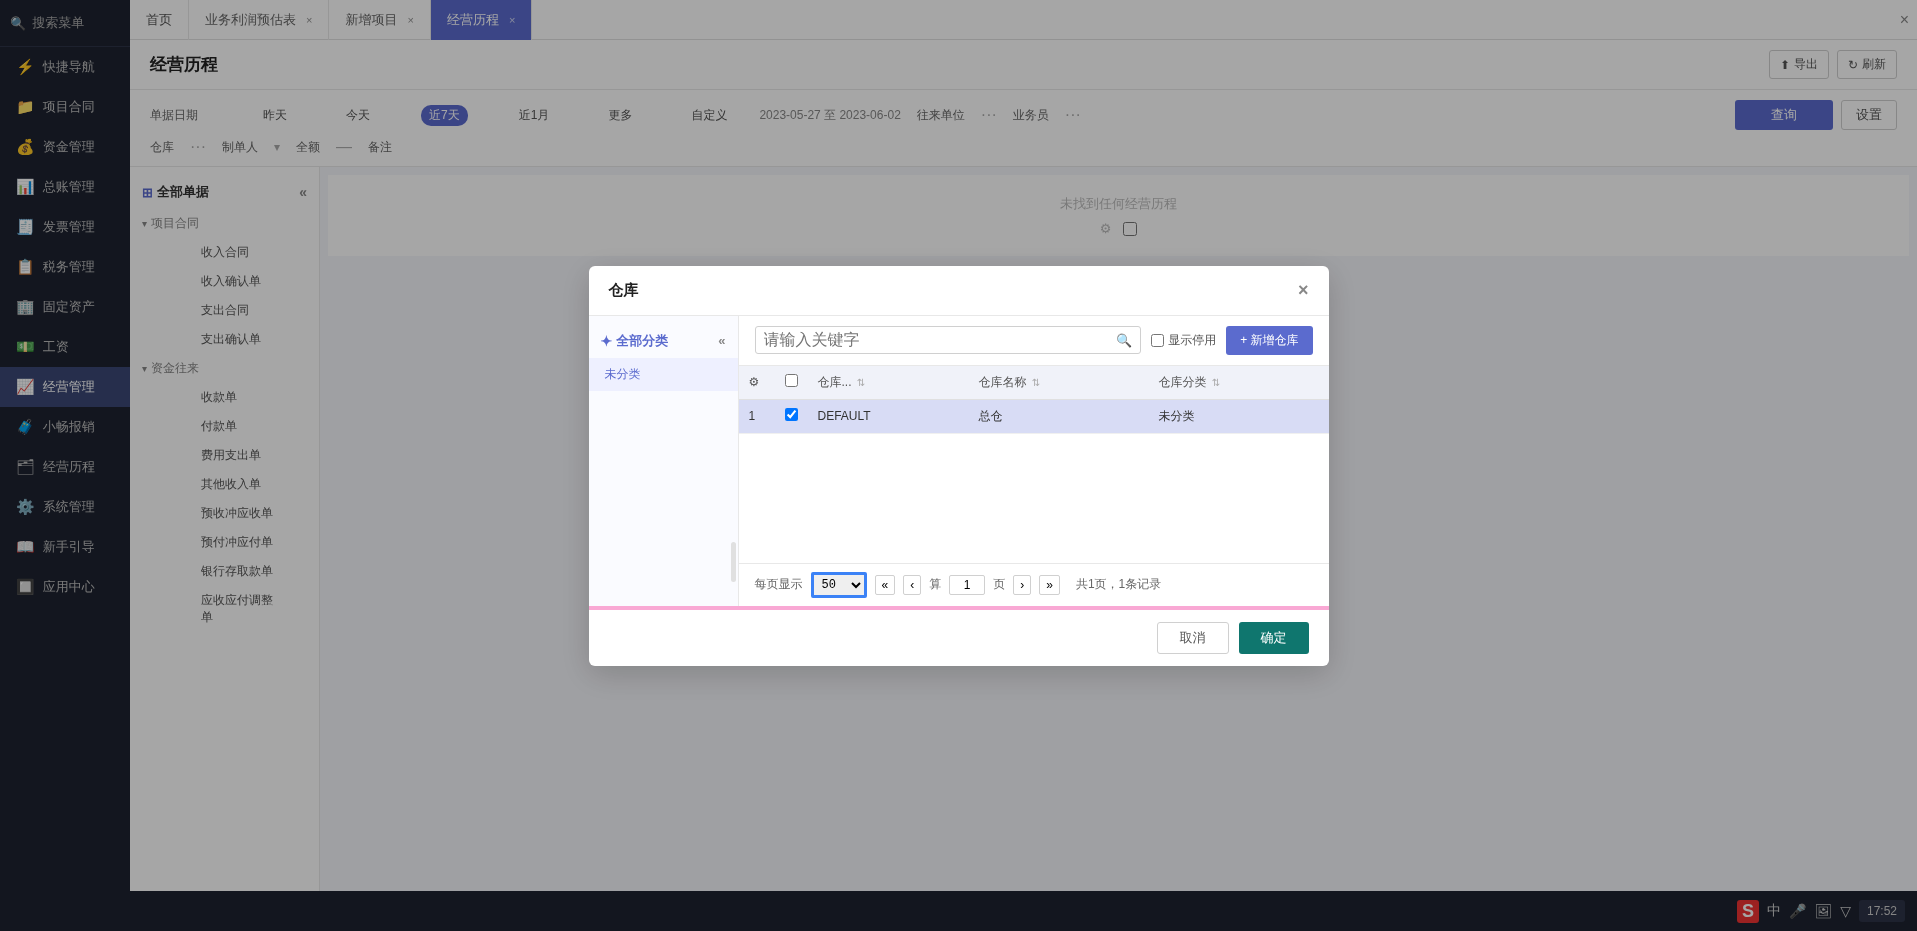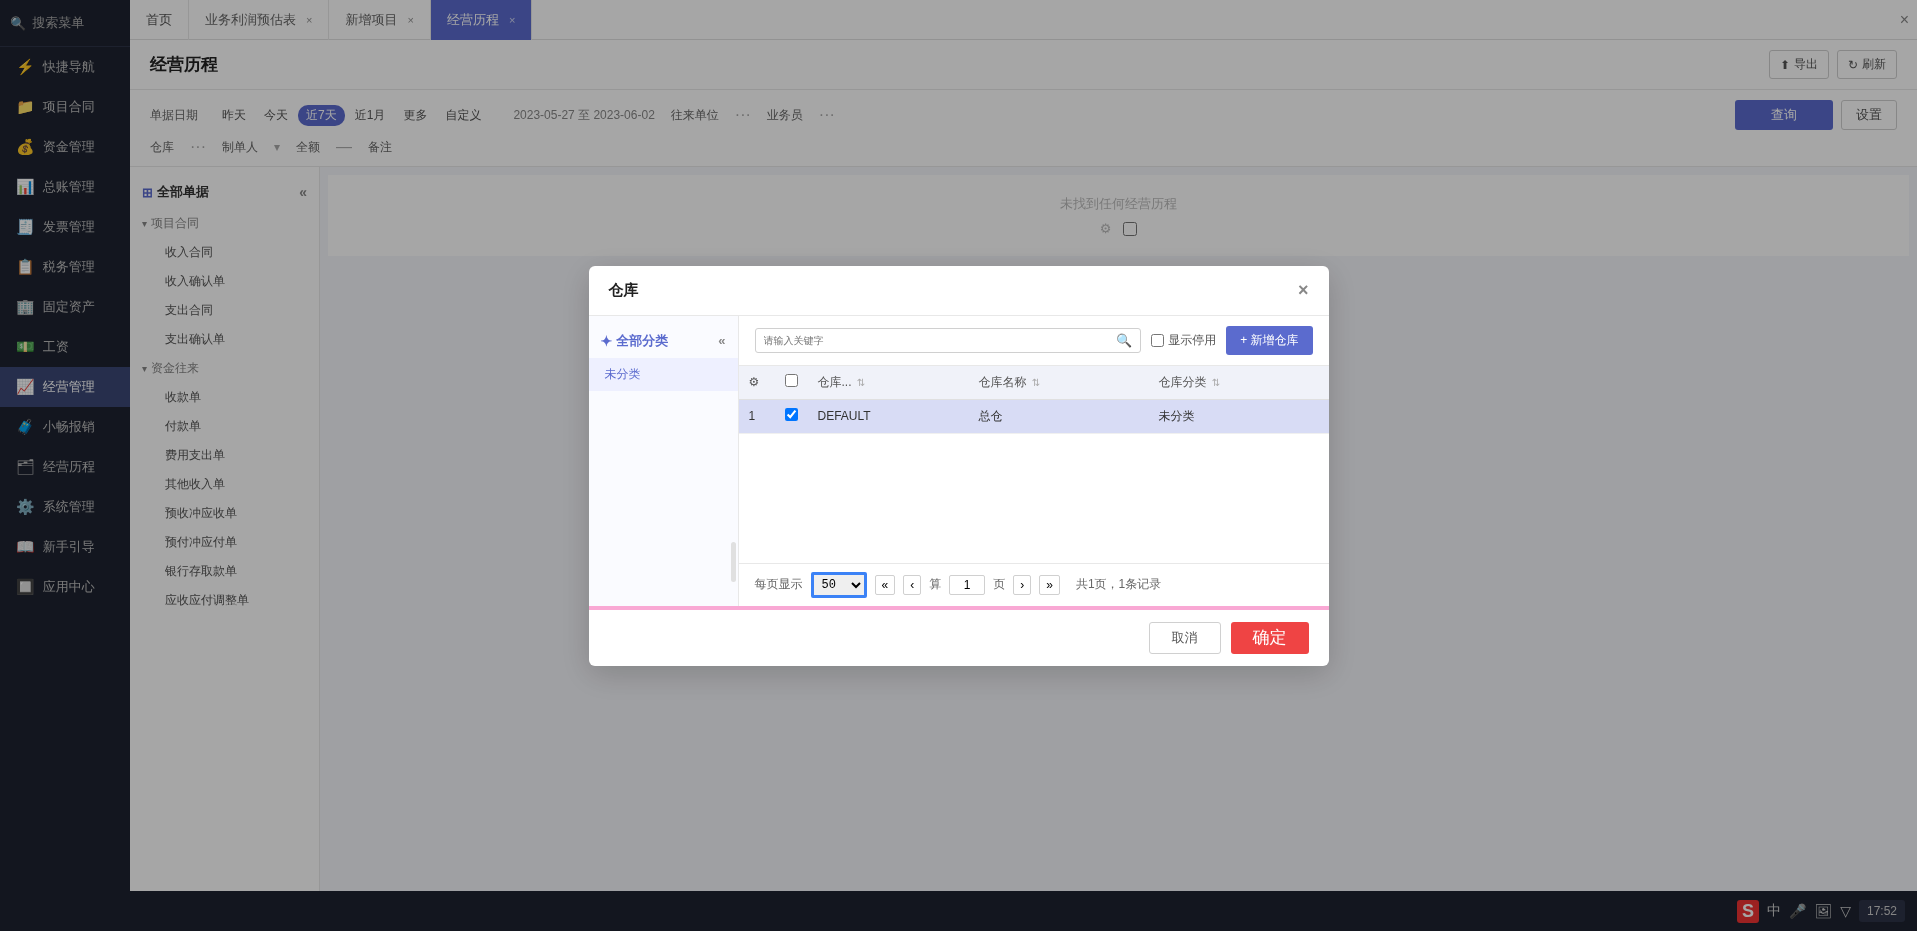"昨天" .date-tab { margin-left: none -> 41px }
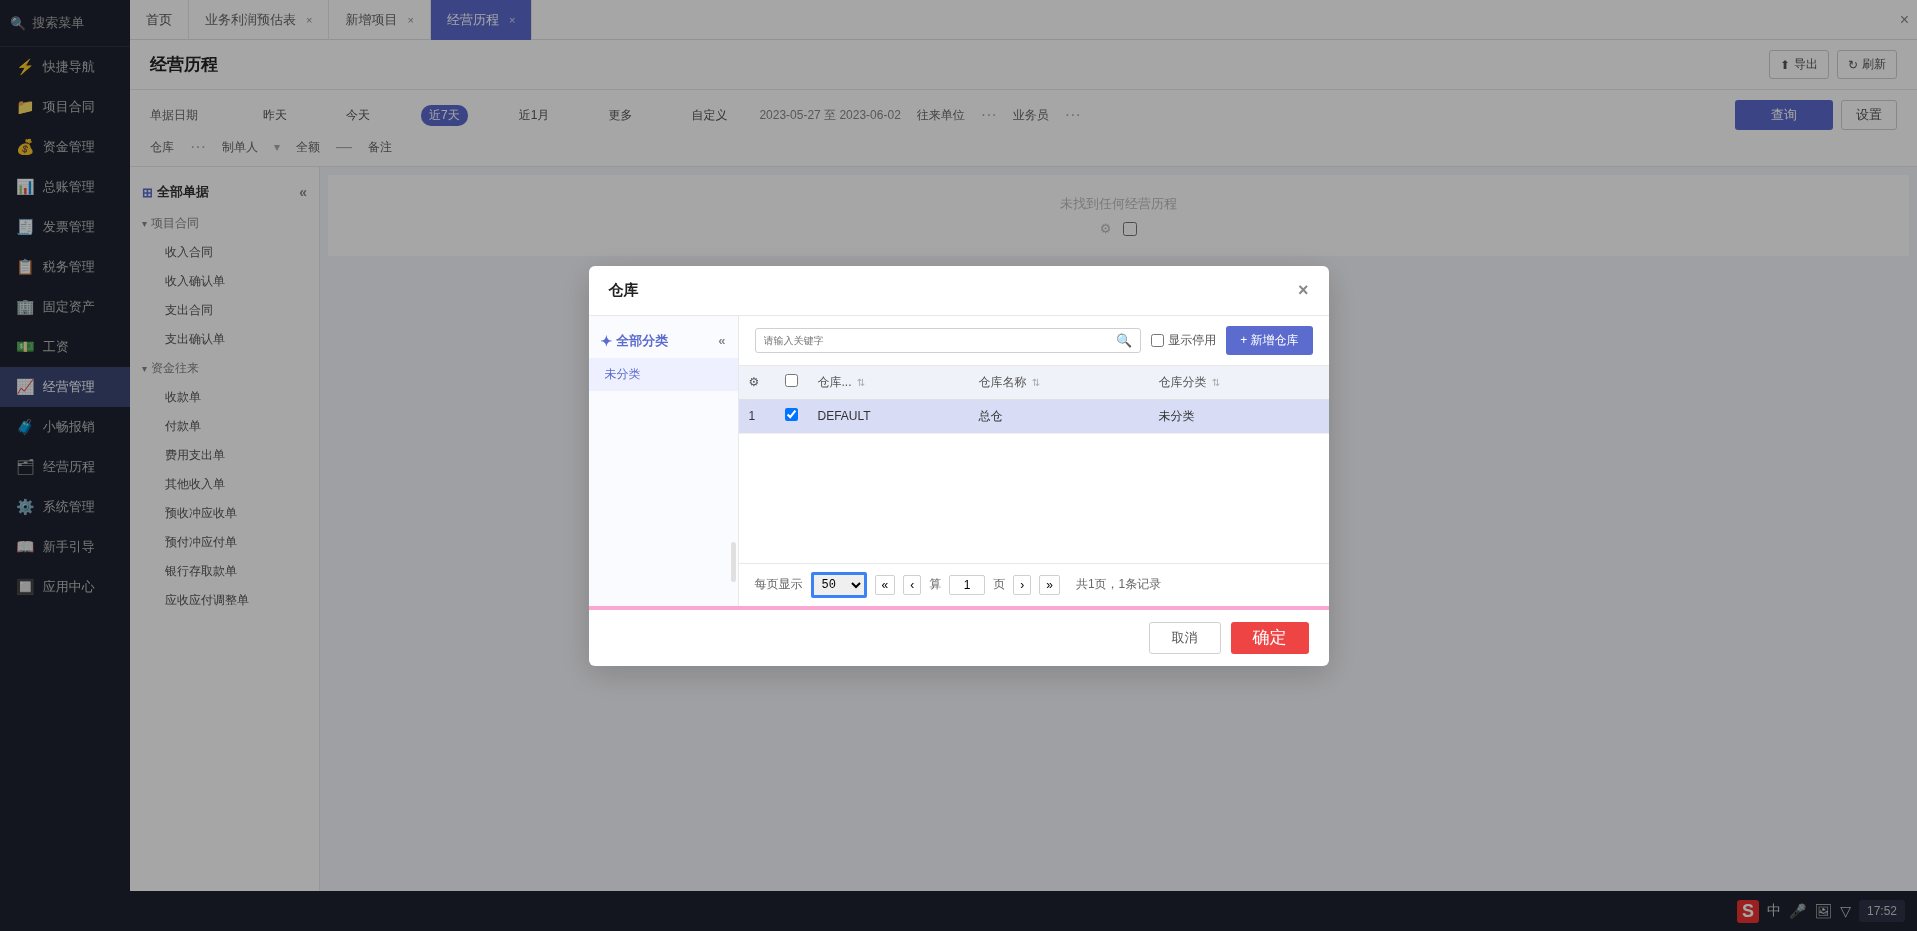"收入合同" .nav-item { margin-left: none -> 36px }
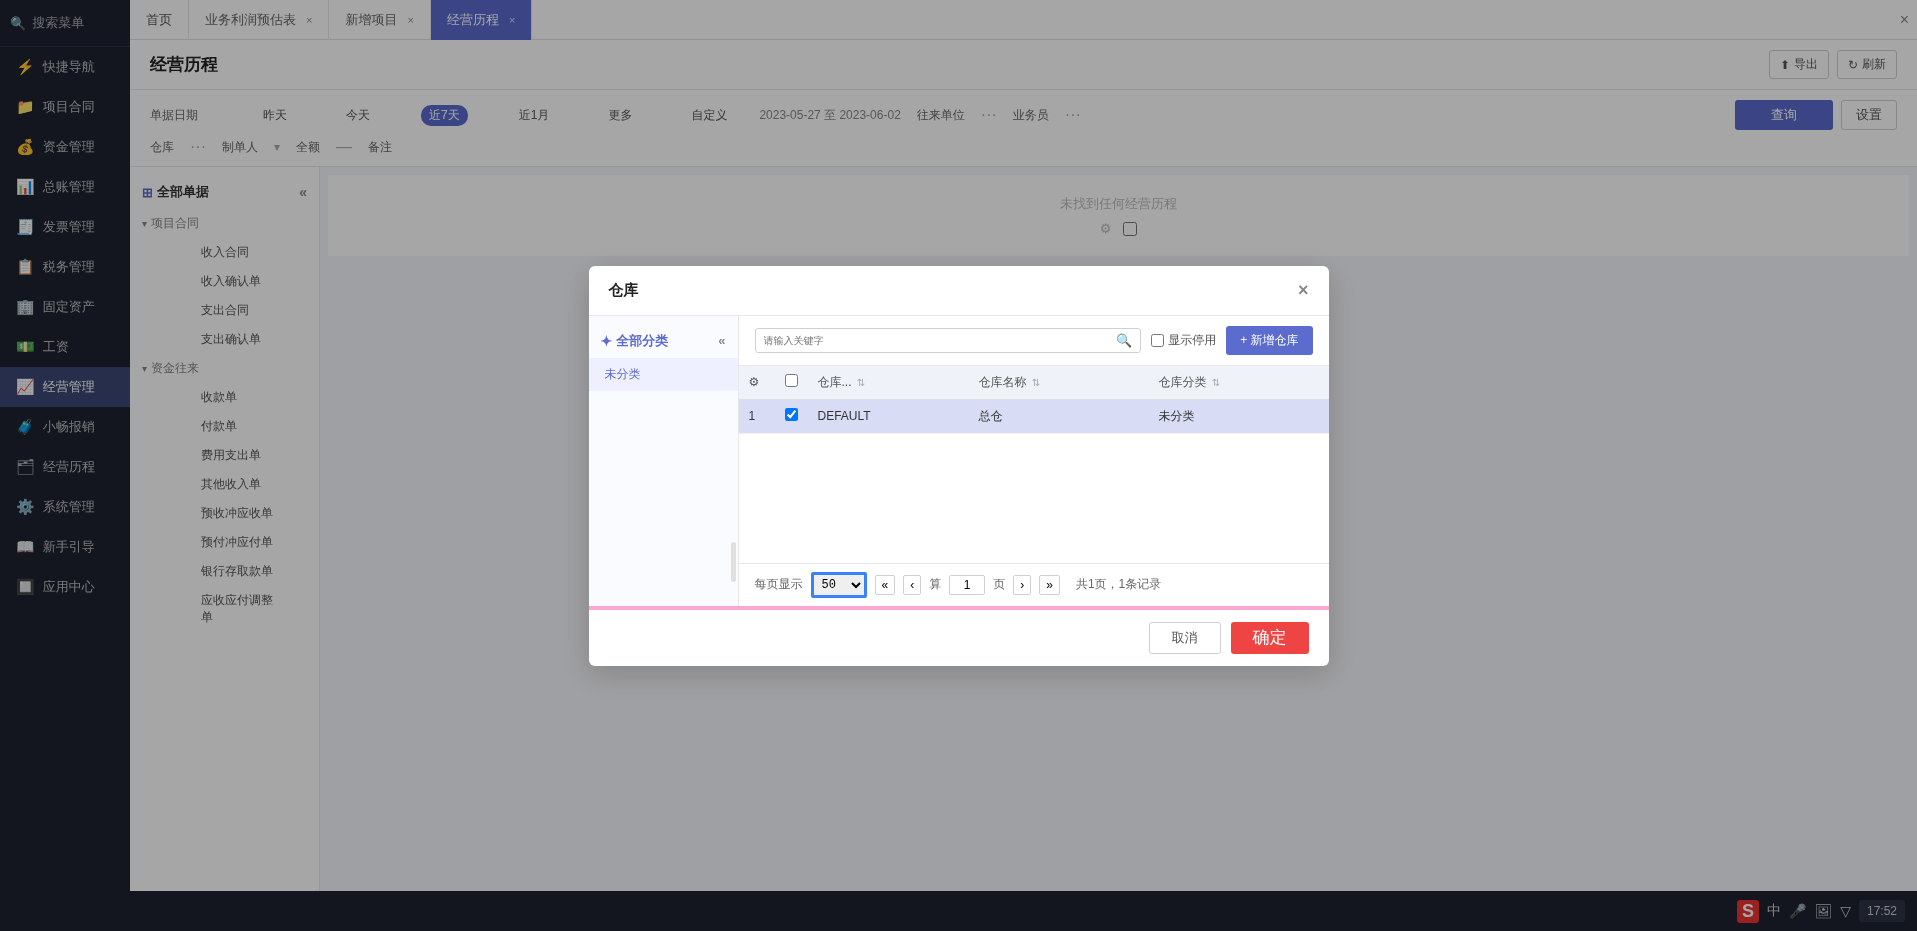"请输入关键字" .modal-search-box input { font-size: 10px -> 16px }
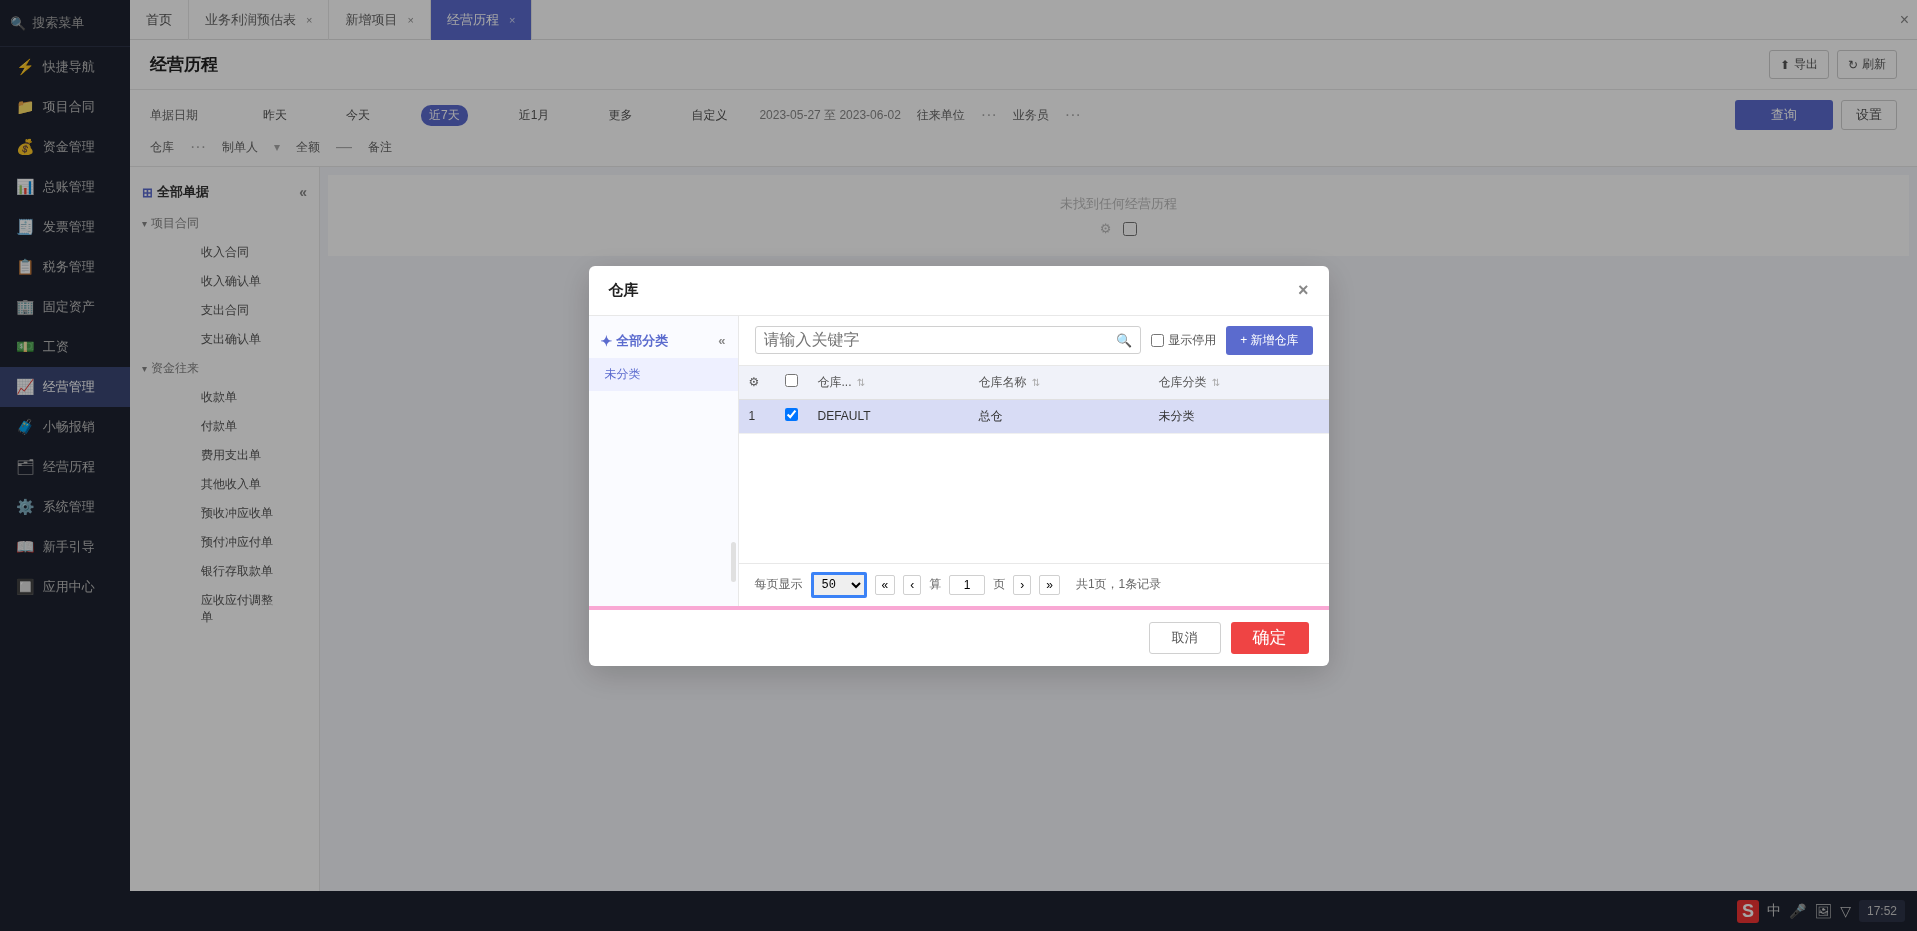"确定" .btn-confirm { background: #ef4444 -> #0f766e; font-size: 17px -> 13px }
